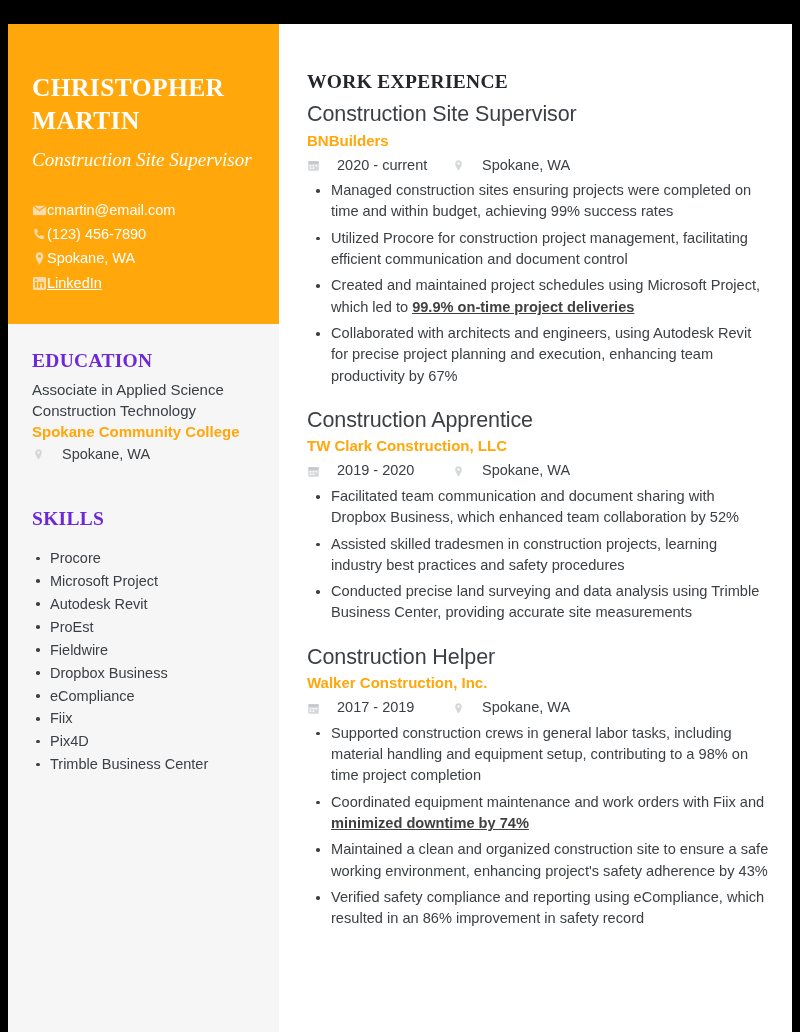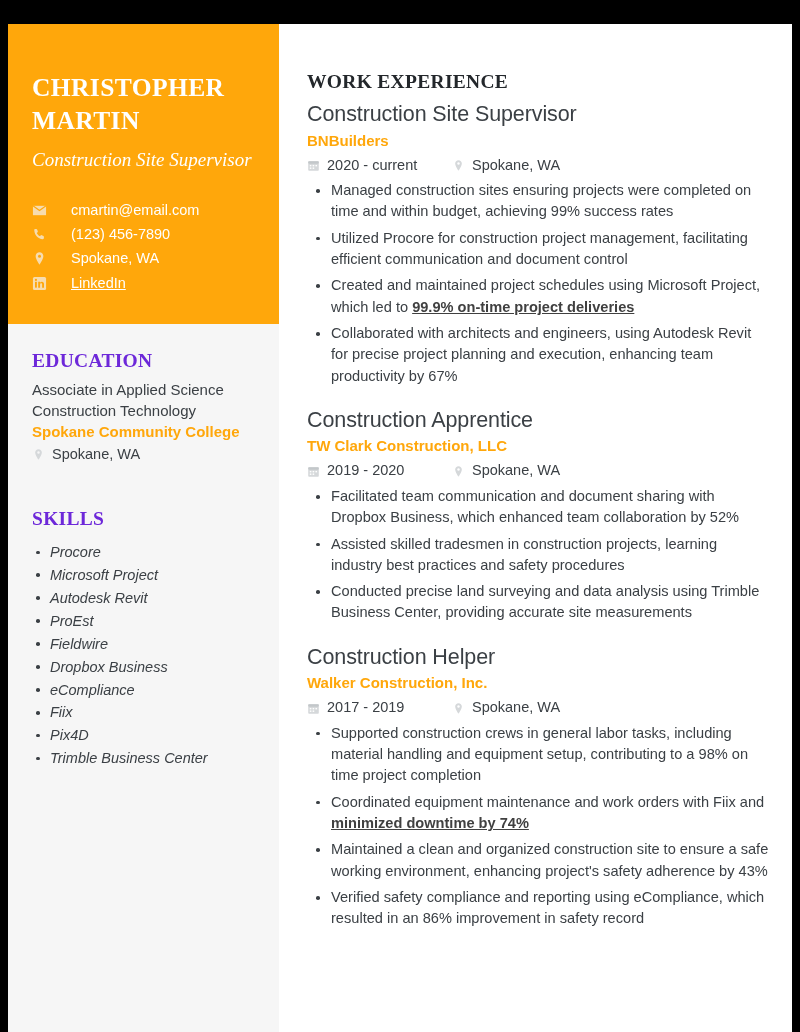"2020 - current" .meta-line { gap: 7px -> 17px }
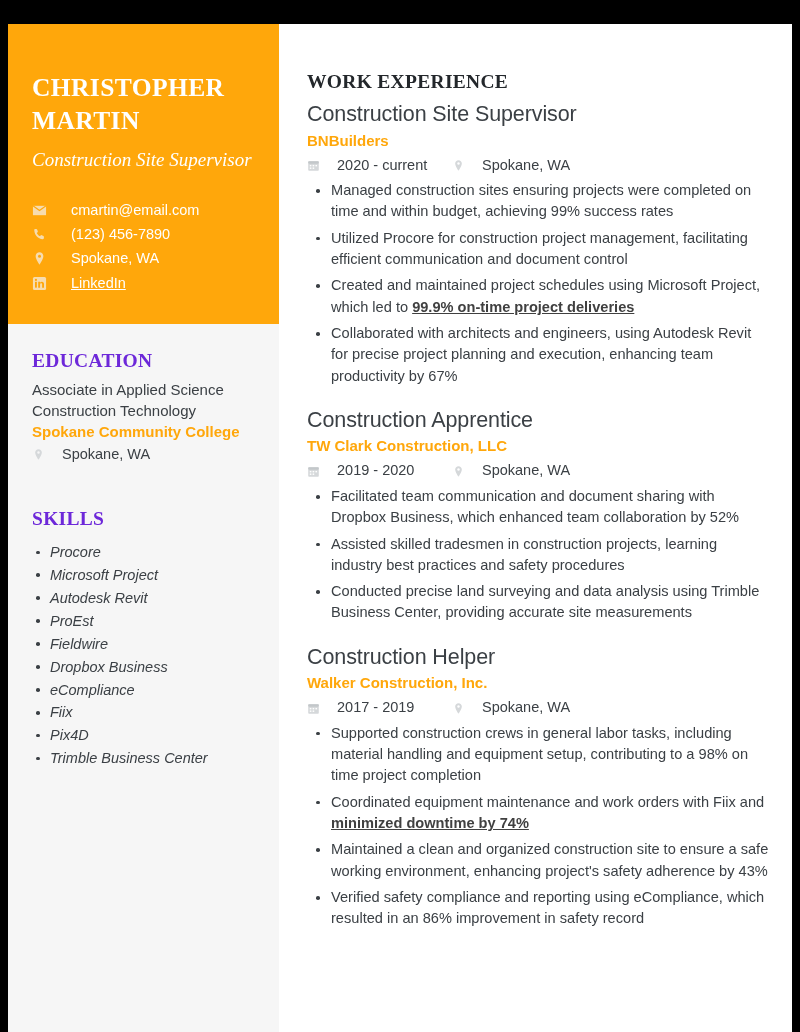"cmartin@email.com" .contact-item { gap: 24px -> 0 }
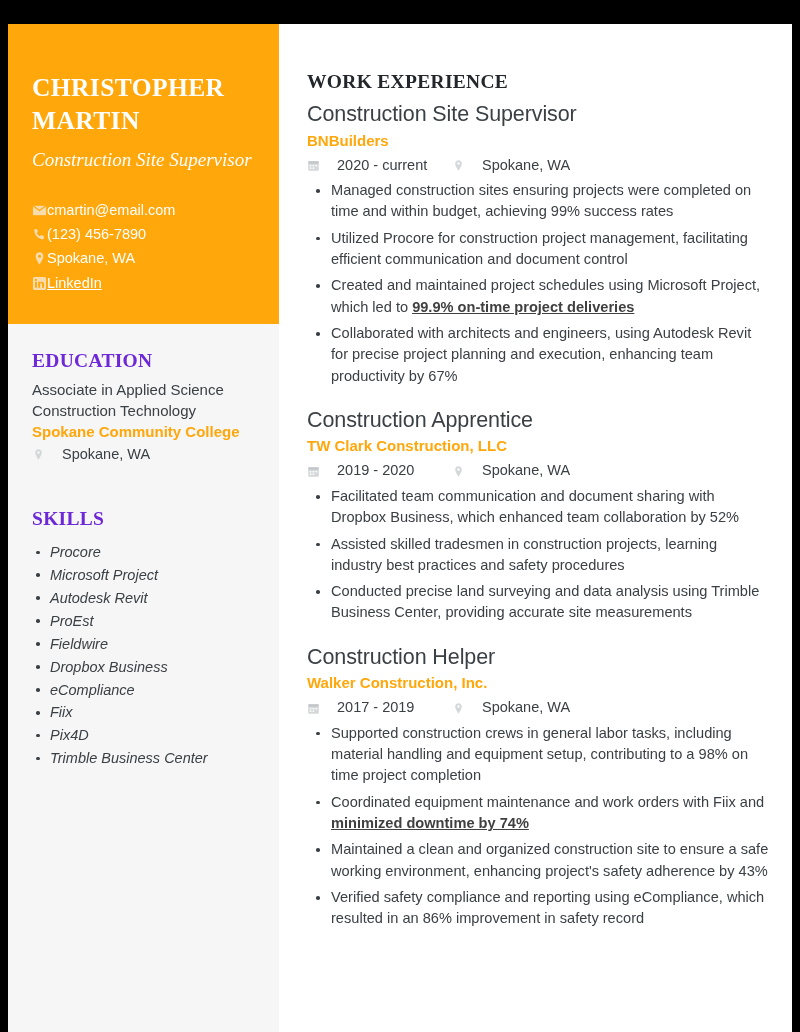"Procore" .skills-list { font-style: italic -> none; margin-top: 11px -> 17px }
